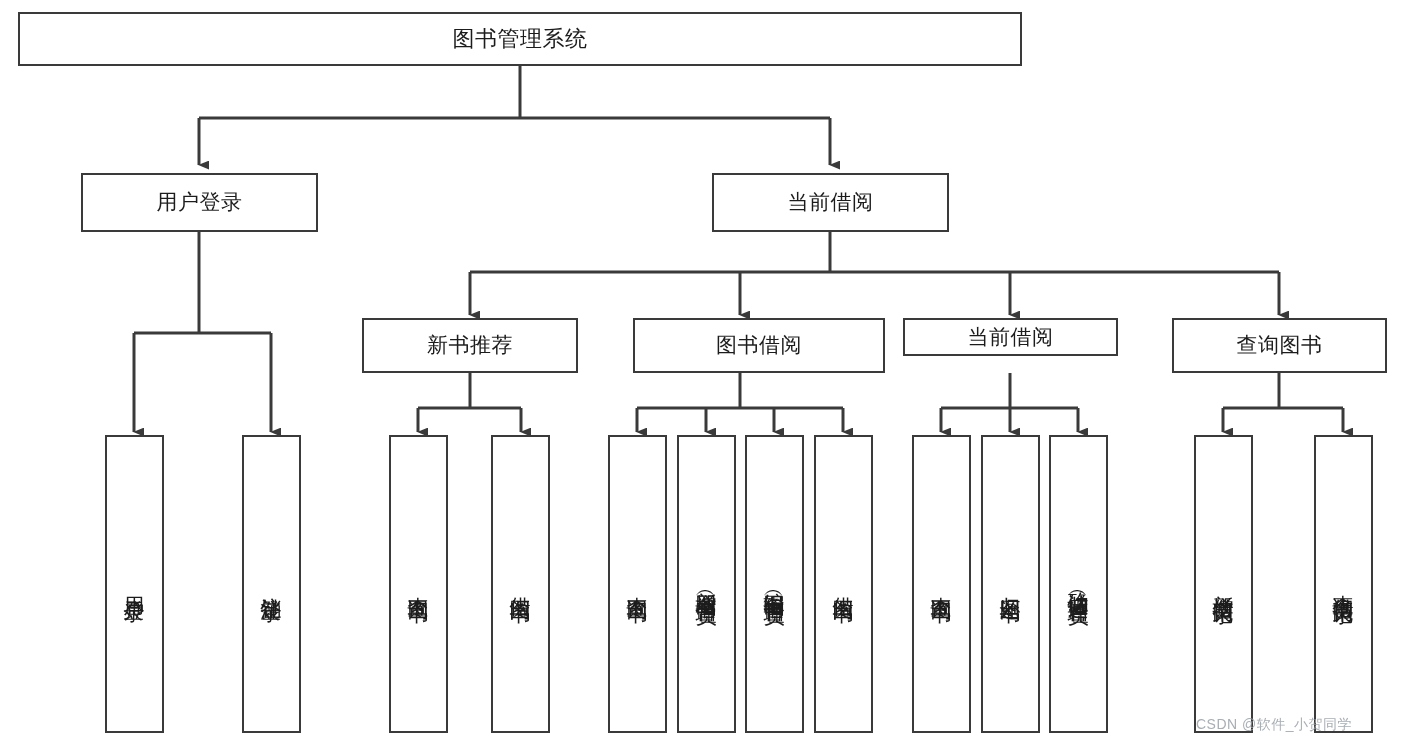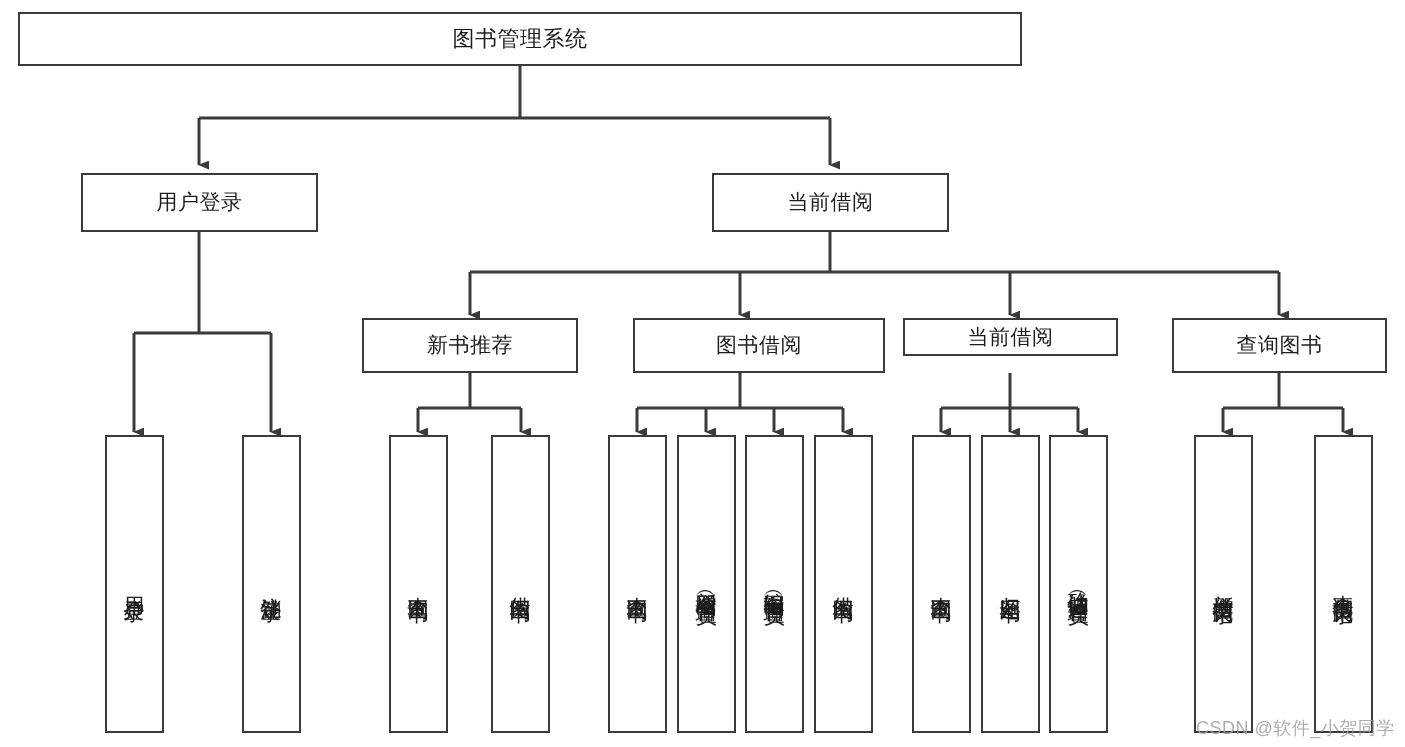"CSDN @软件_小贺同学" .watermark { font-size: 18px -> 14px }
